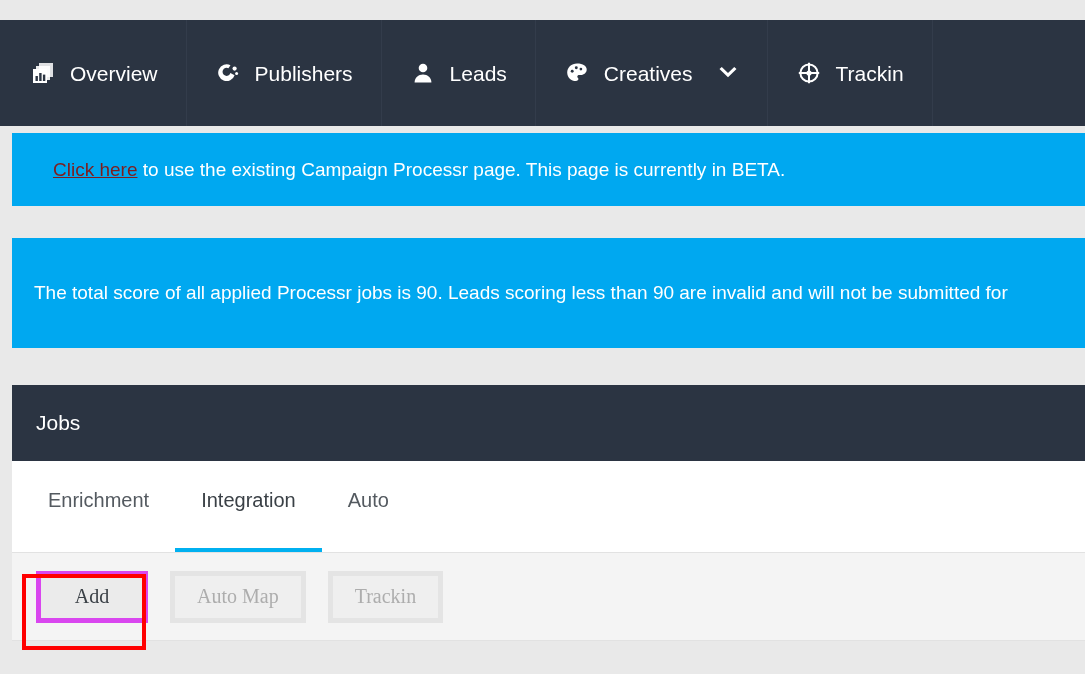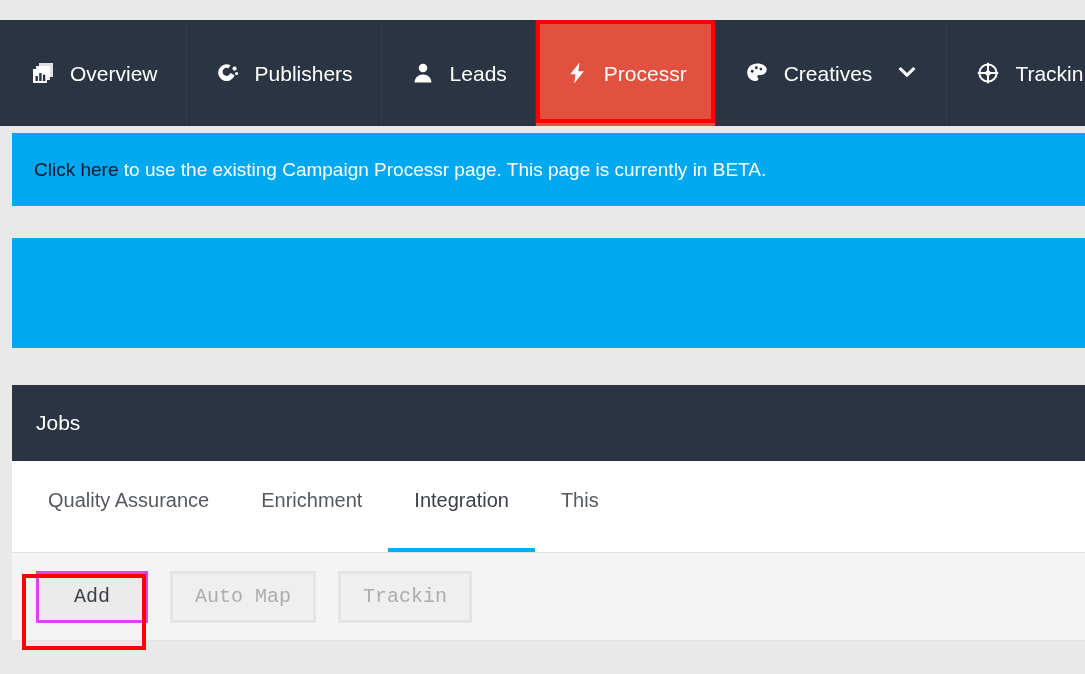"Processr" div.nav-item { html: <div> <span> <svg> <path></path> </svg> </span> <span>Processr</span> </div> -> none }
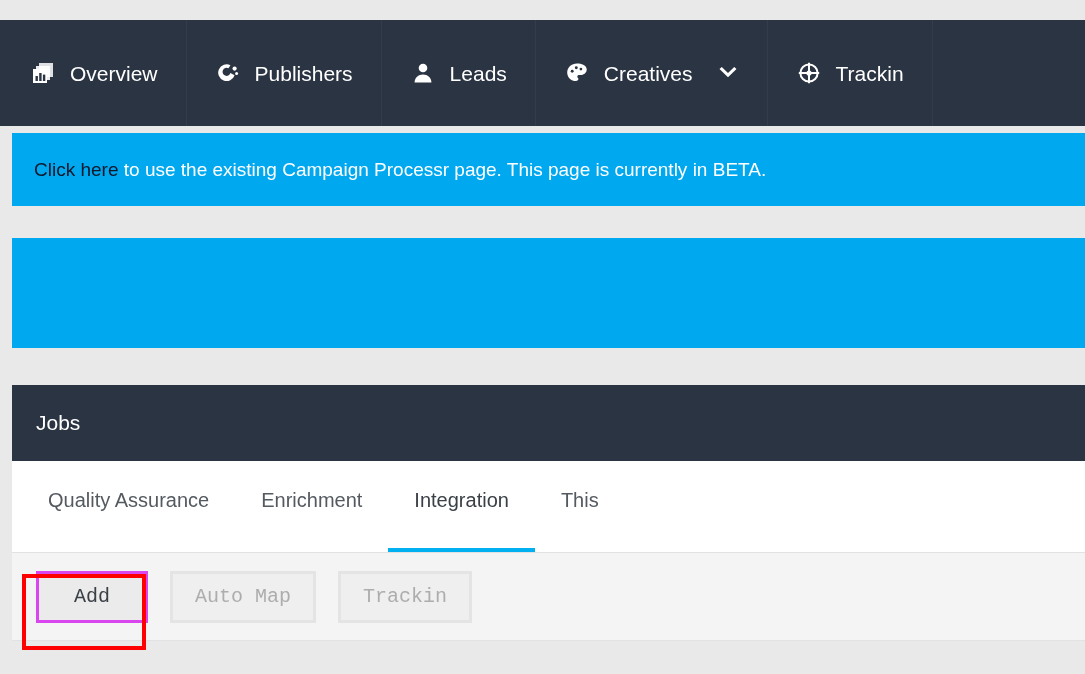"Click here" .banner-link { color: #0f172a -> #7f1d1d; margin-left: none -> 19px; text-decoration: none -> underline }
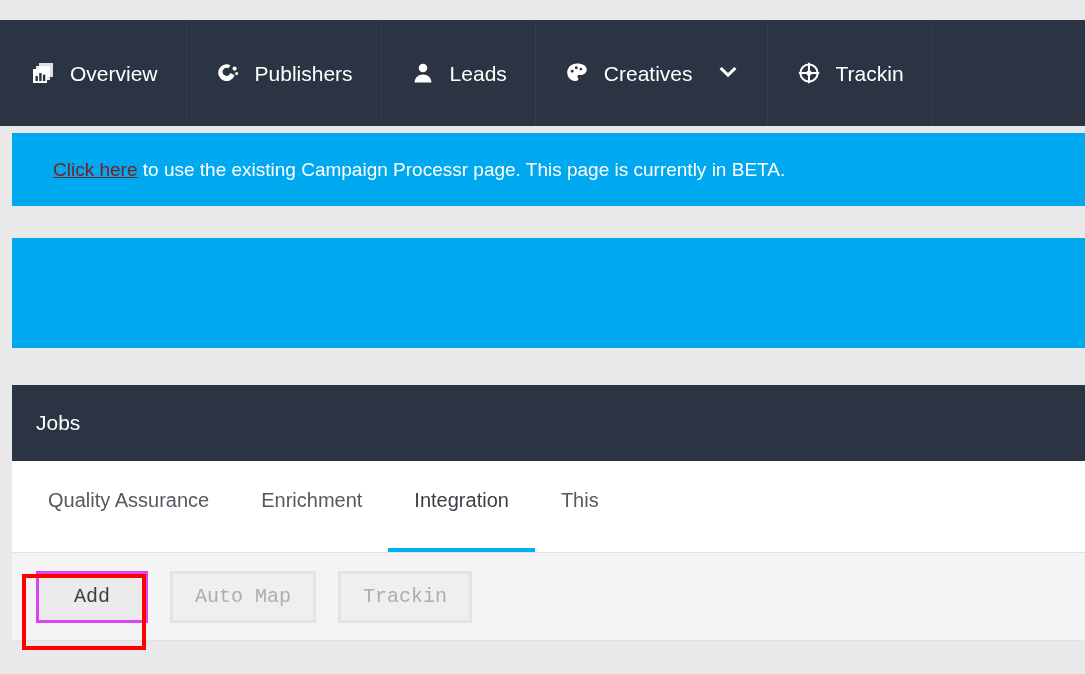"The total score of all" div.banner-line { html: none -> <div>The total score of all applied Processr jobs is 90. Leads scoring less than 90 are invalid and will not be submitted for</div> }
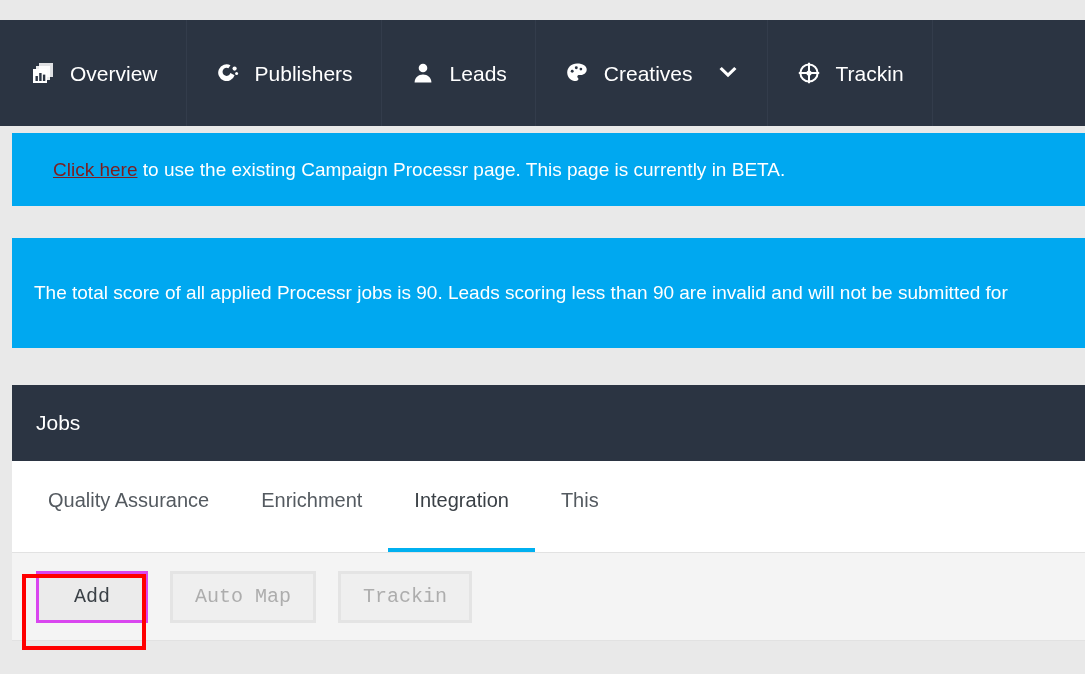"Quality Assurance" div.panel-tab { html: <div> <span>Quality Assurance</span> </div> -> none }
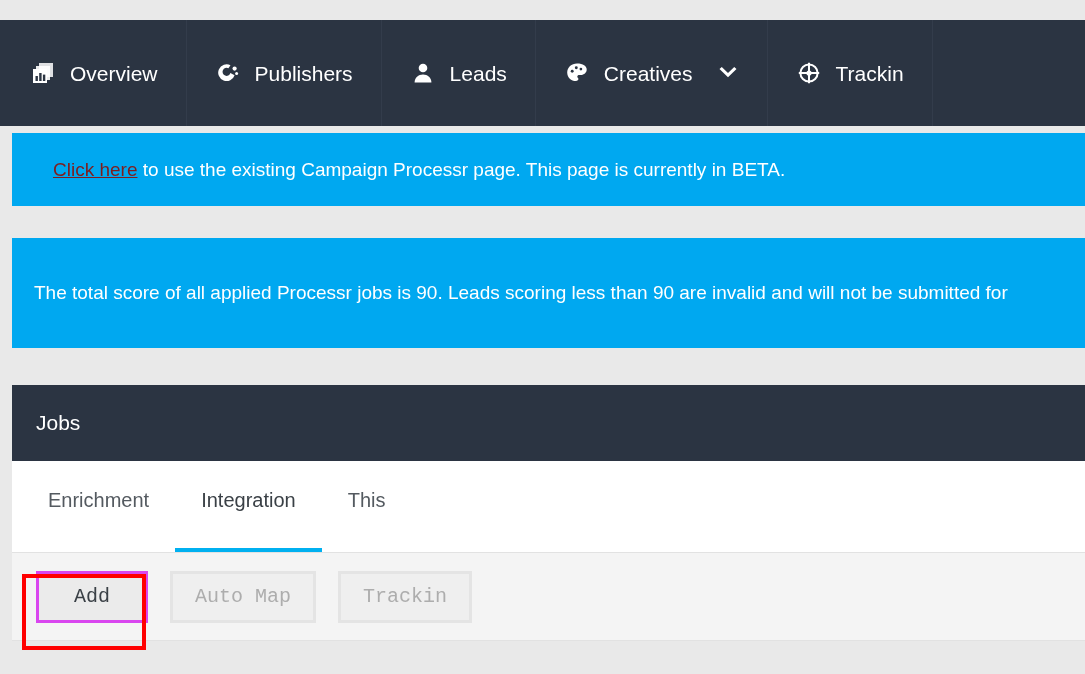"This" span { text: This -> Auto }
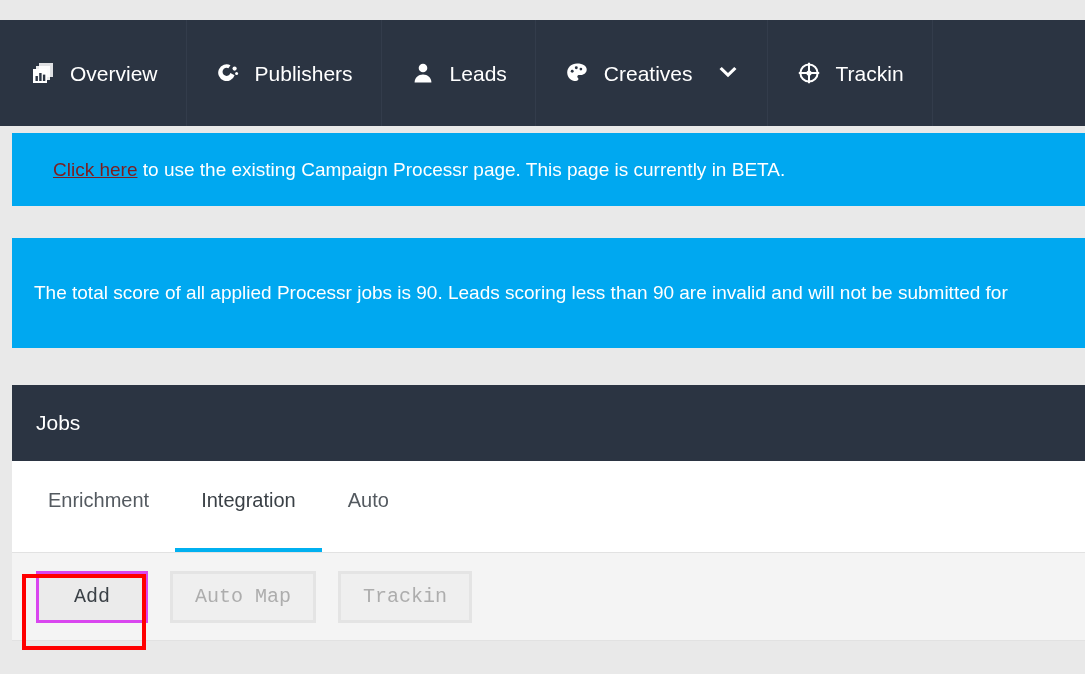"Add" .btn { border: 3px solid #d946ef -> 5px solid #d946ef; font-family: Liberation Mono, monospace -> Liberation Serif, serif }
